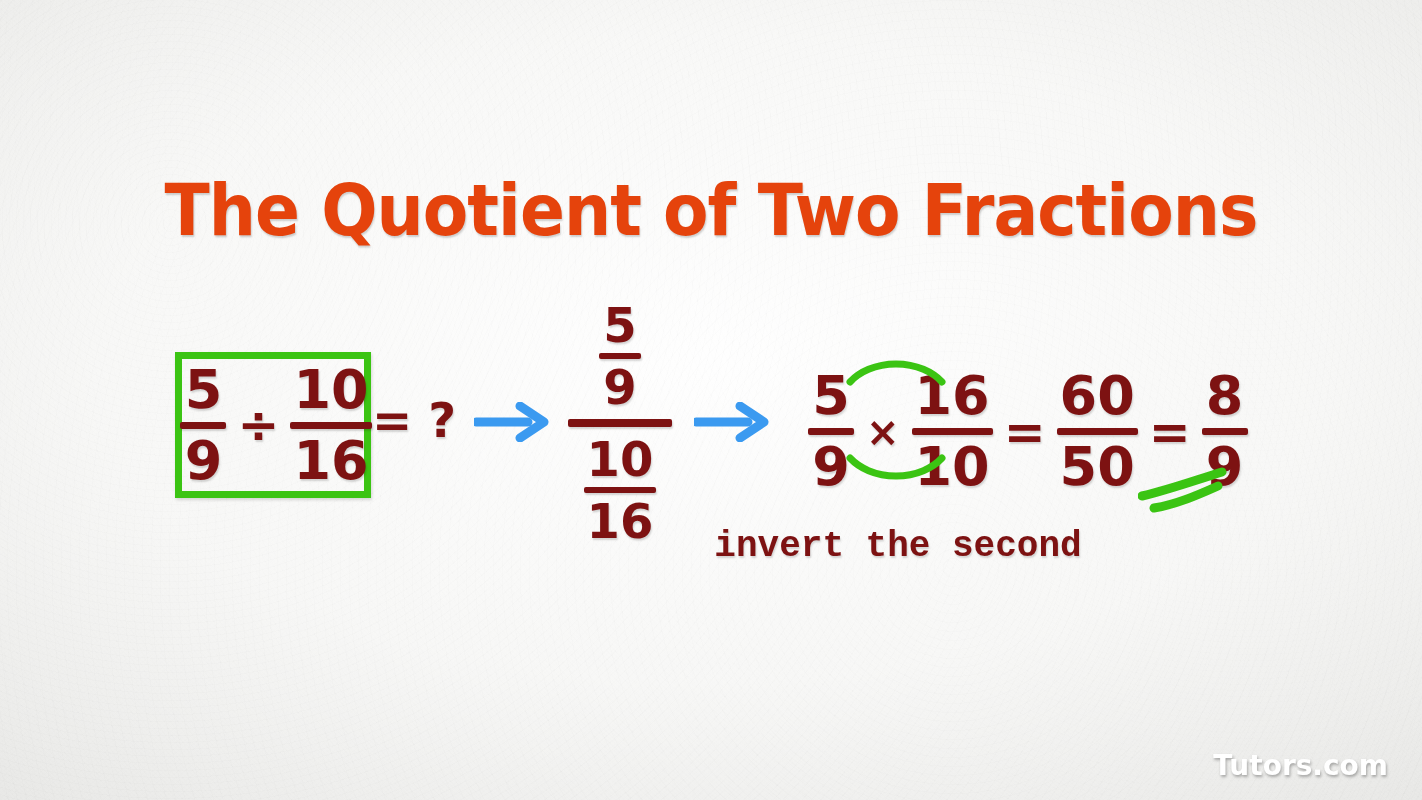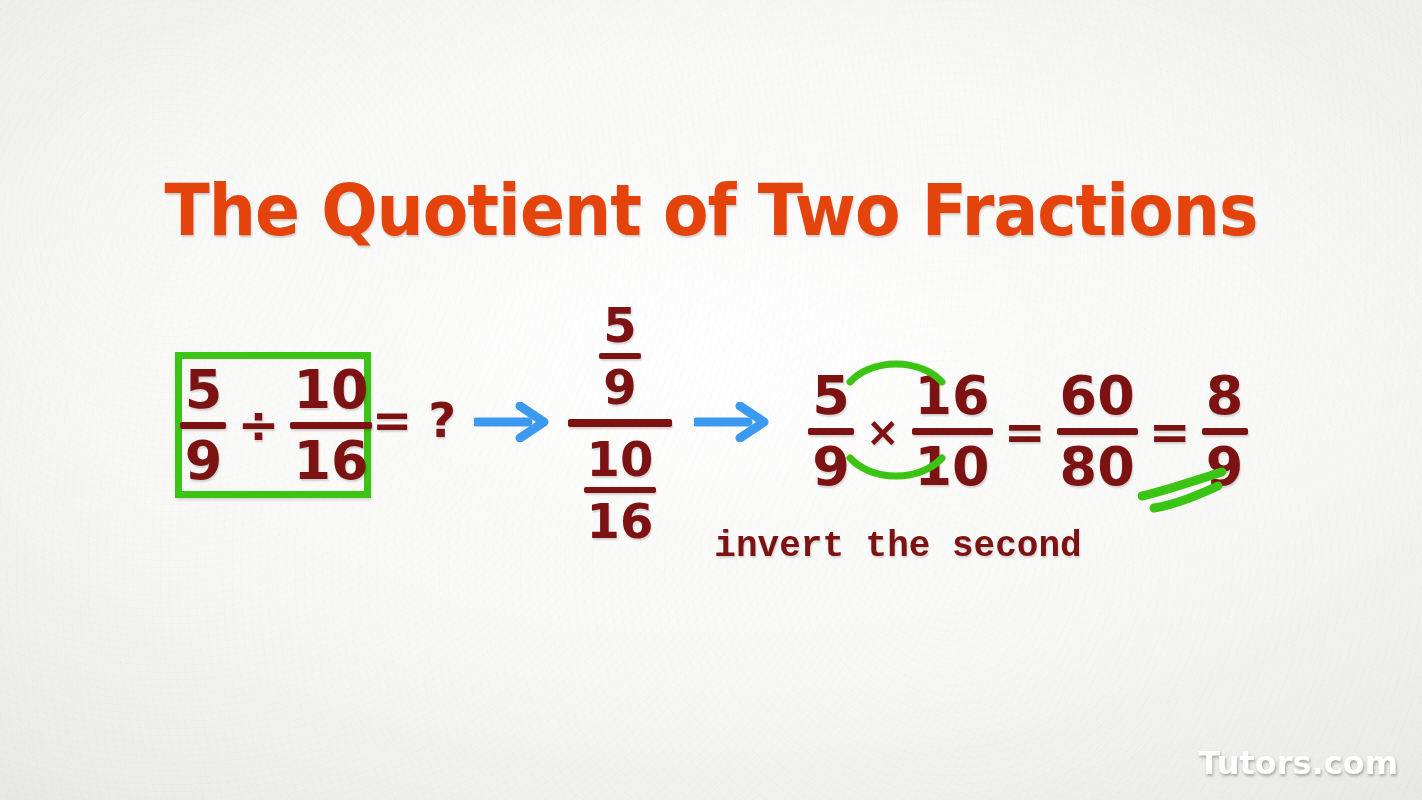"80" span.den { text: 80 -> 50 }
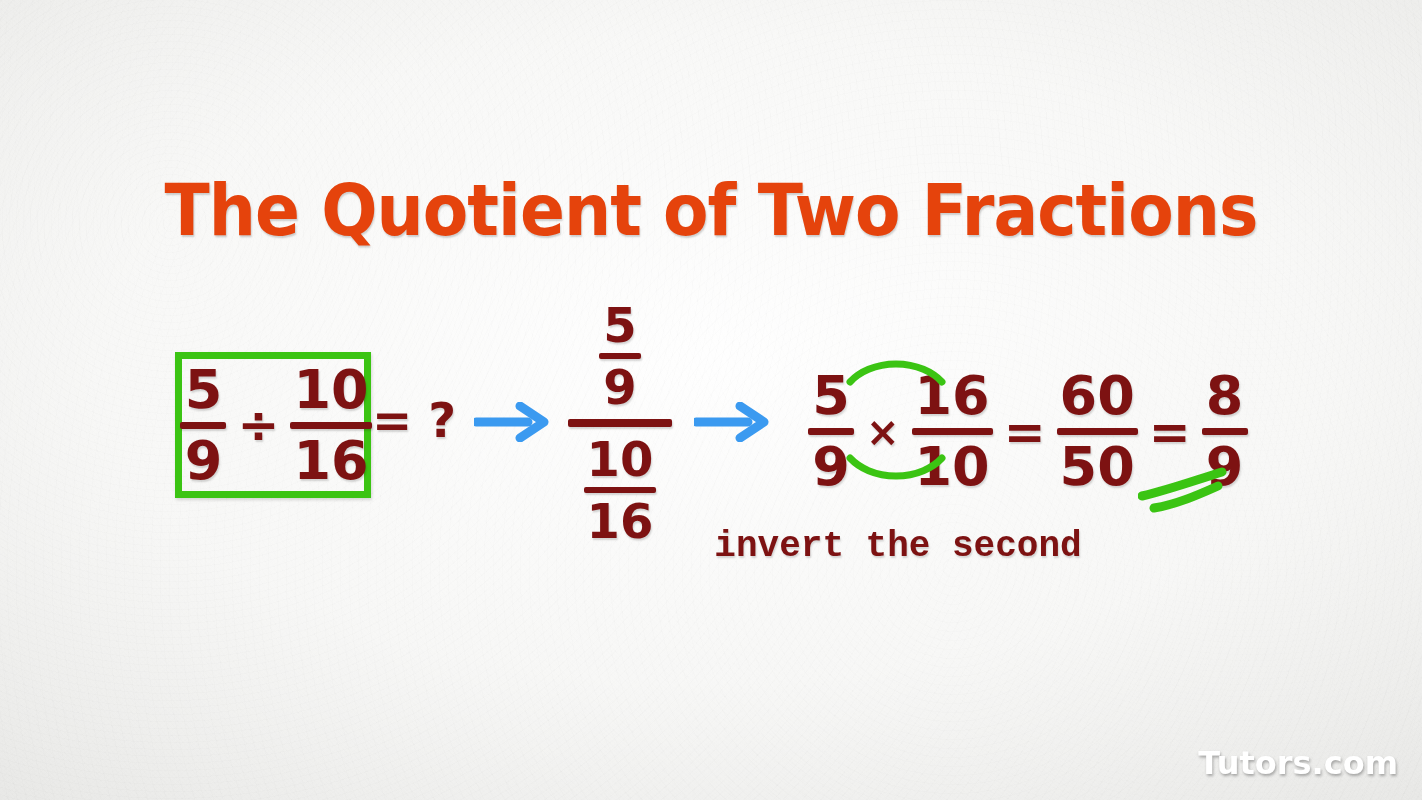"Tutors.com" #watermark { font-size: 32px -> 28px; right: 24px -> 34px }
